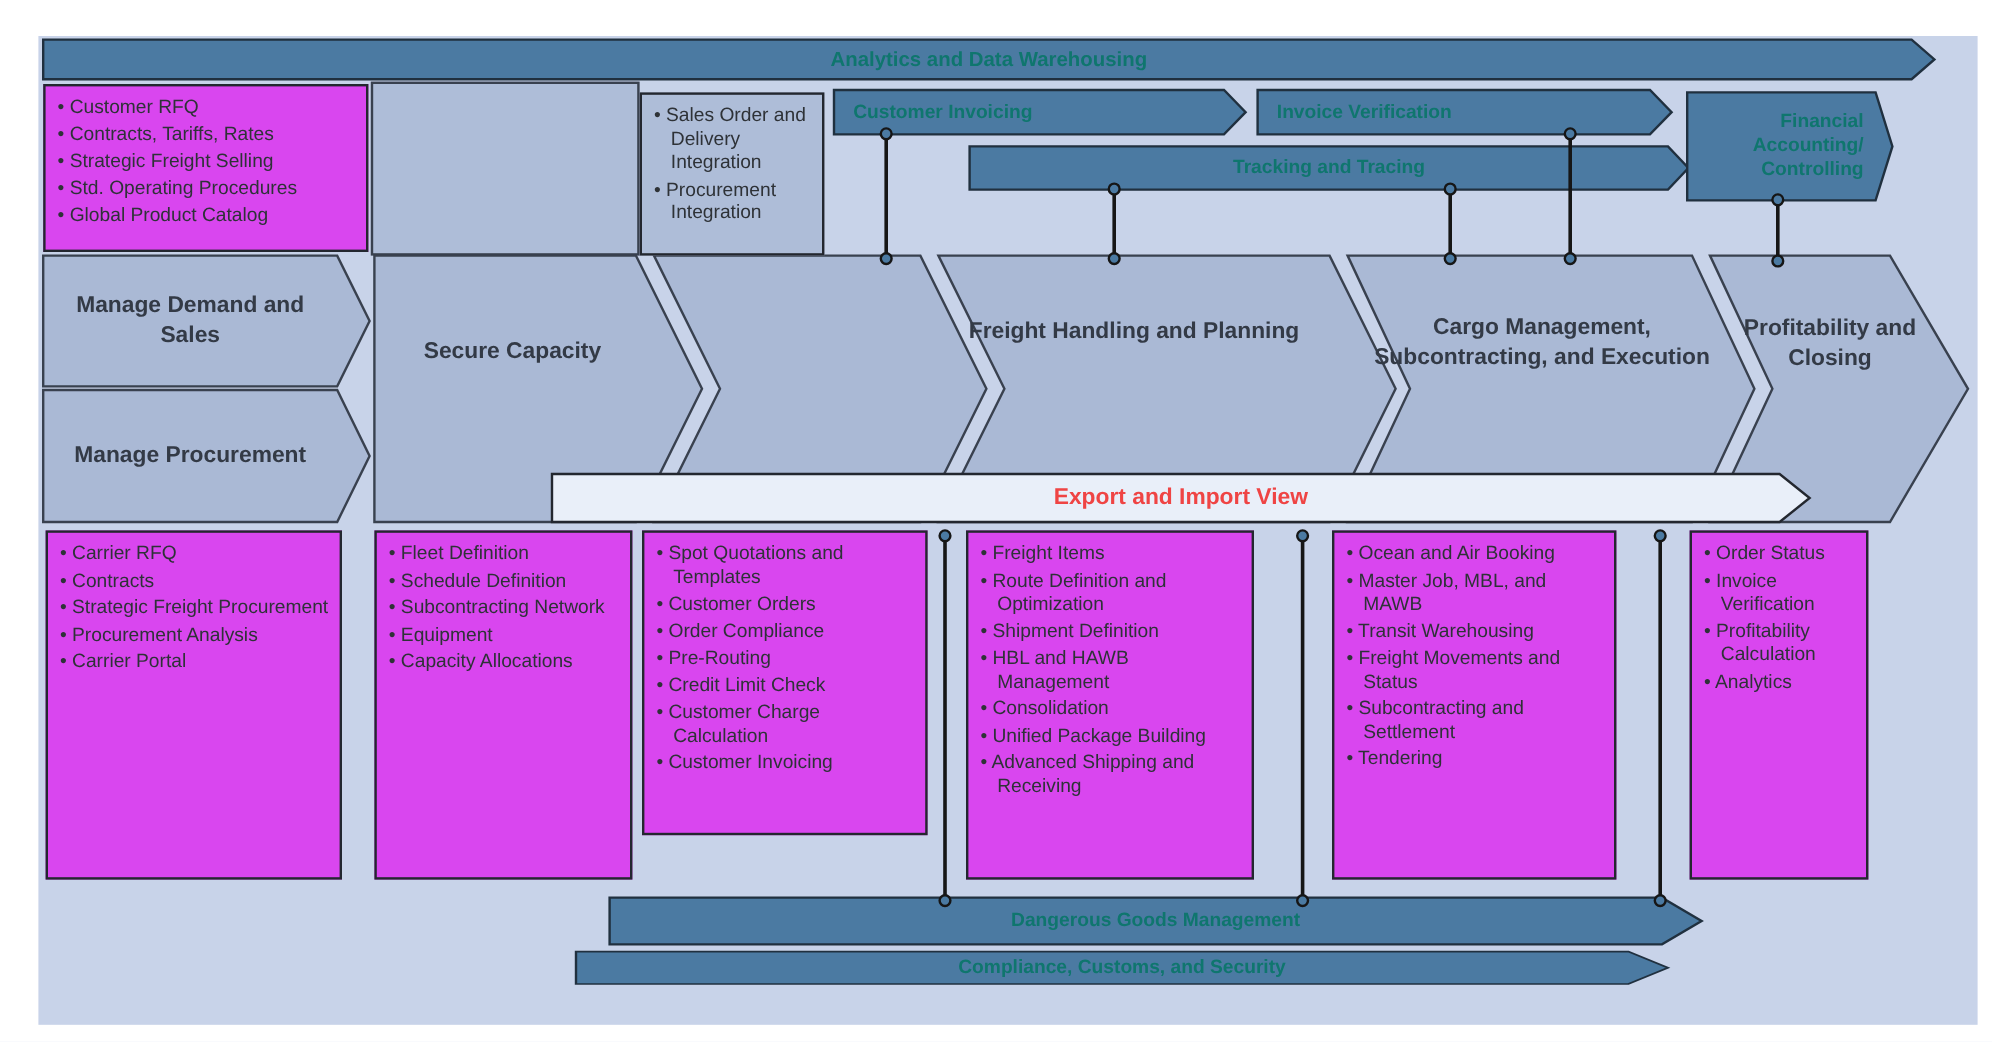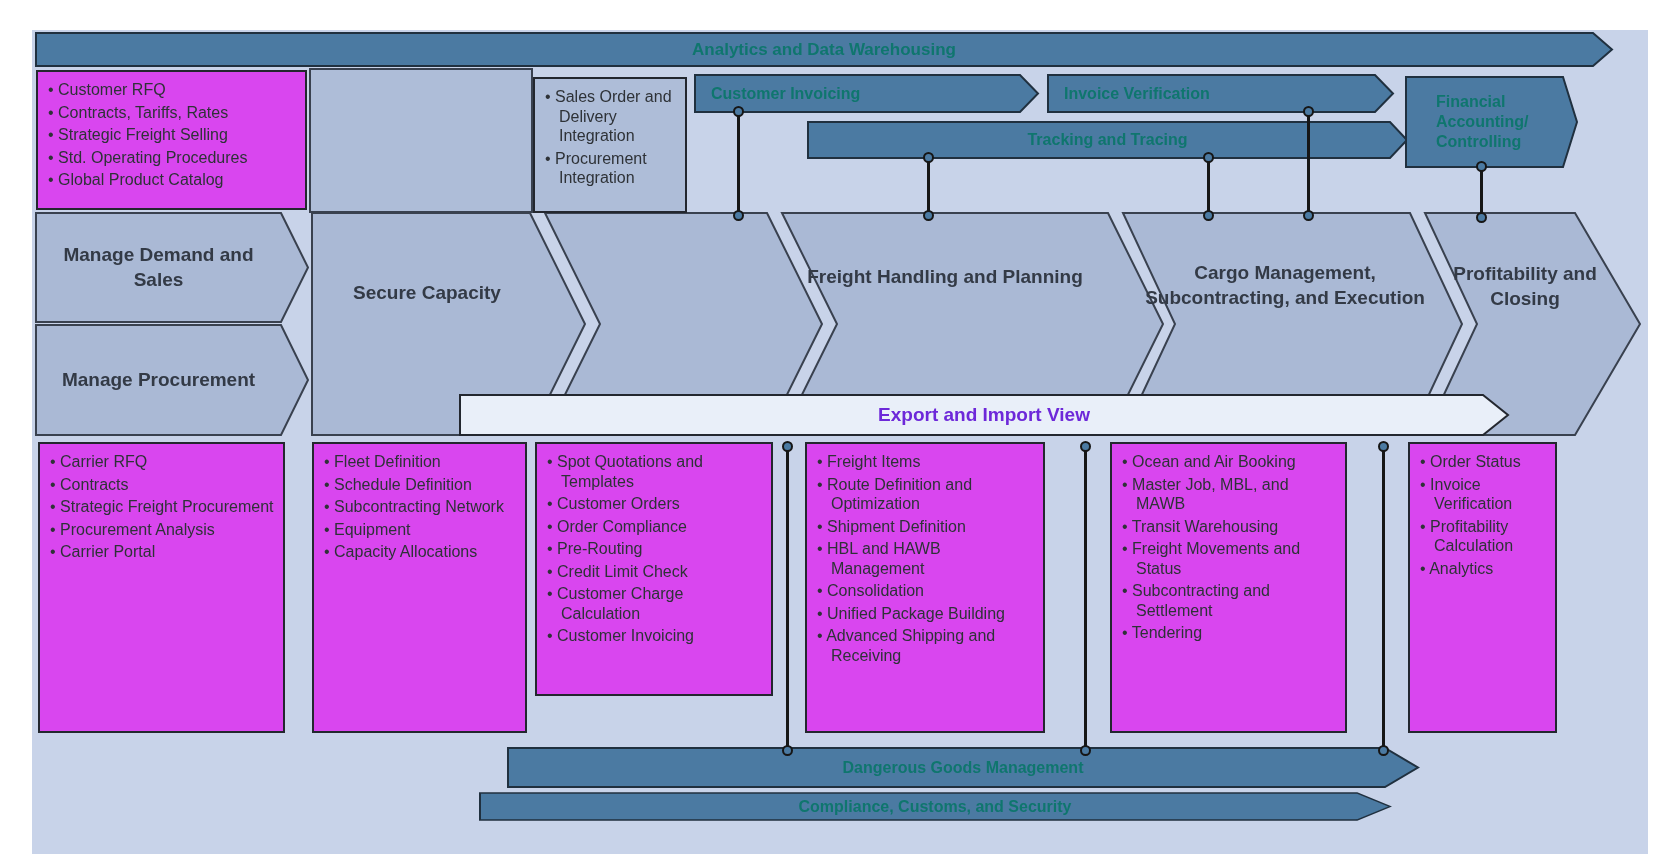"Financial Accounting/ Controlling" .arrow-label.wrap { padding-left: 30px -> 2px; text-align: none -> right }
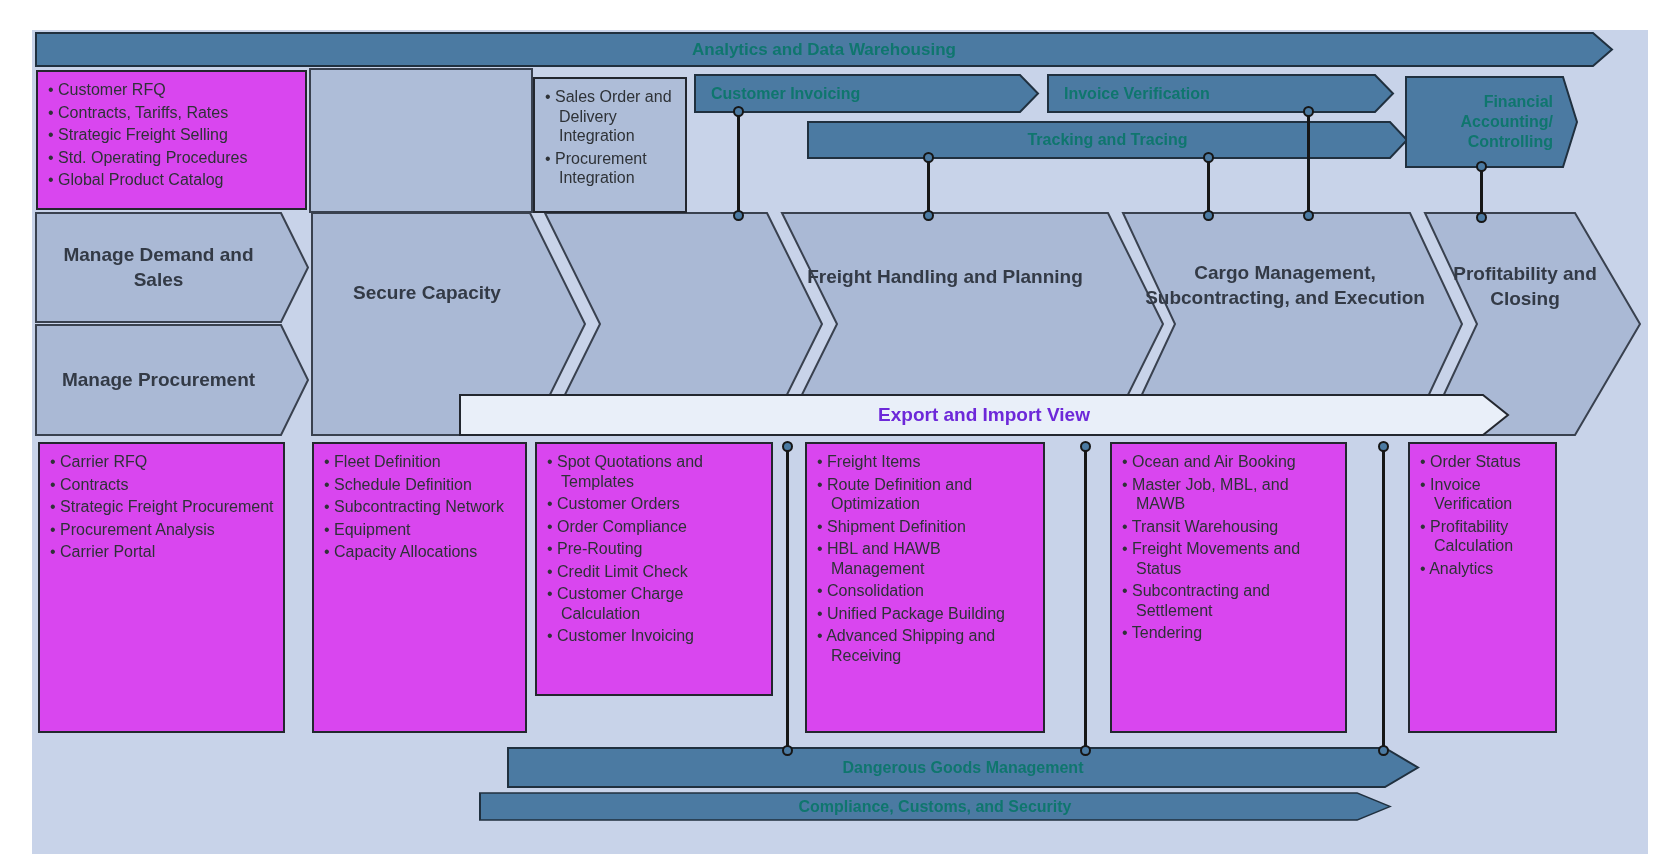"Export and Import View" .export-label { color: #6d28d9 -> #ef4444 }
